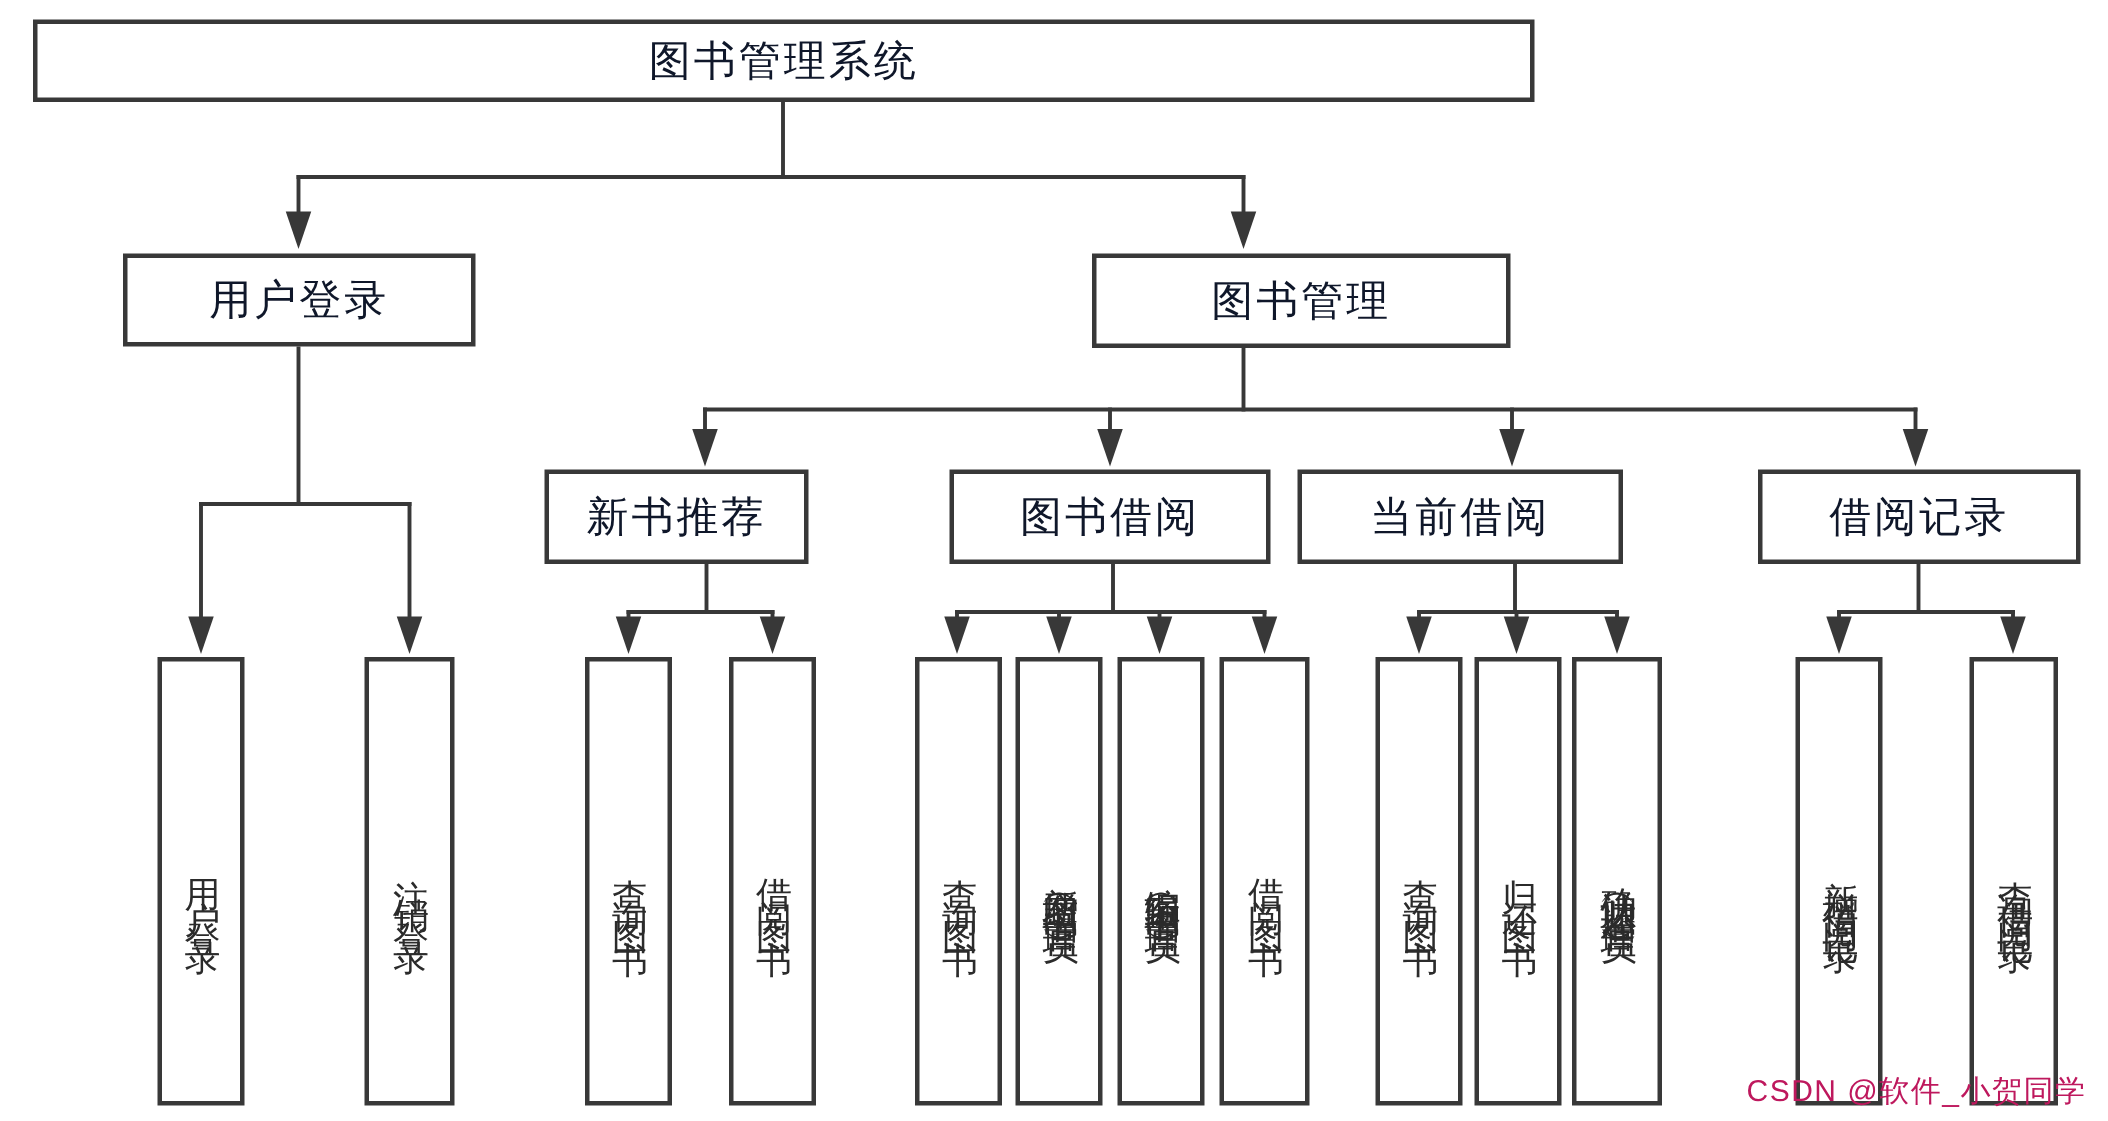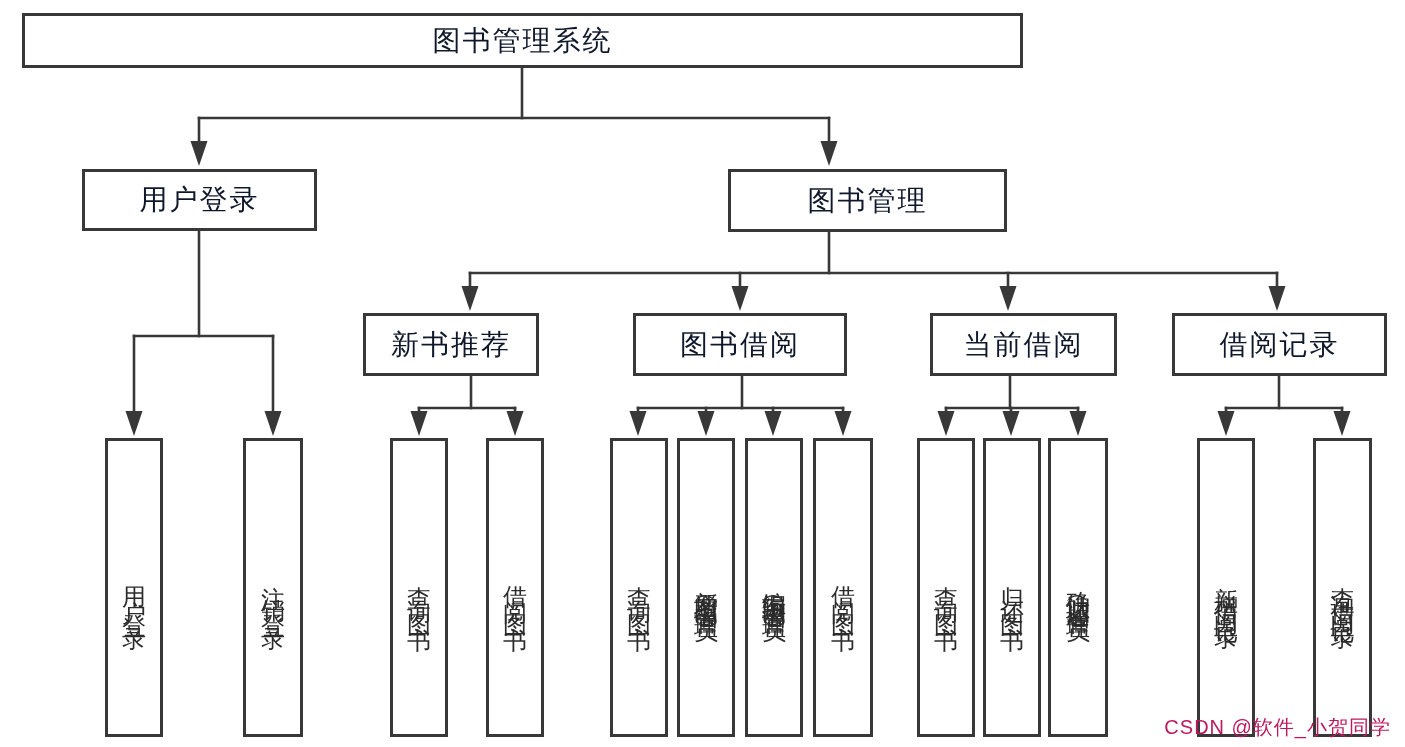"当前借阅" div.box { left: 930px -> 865px; width: 187px -> 217px }
